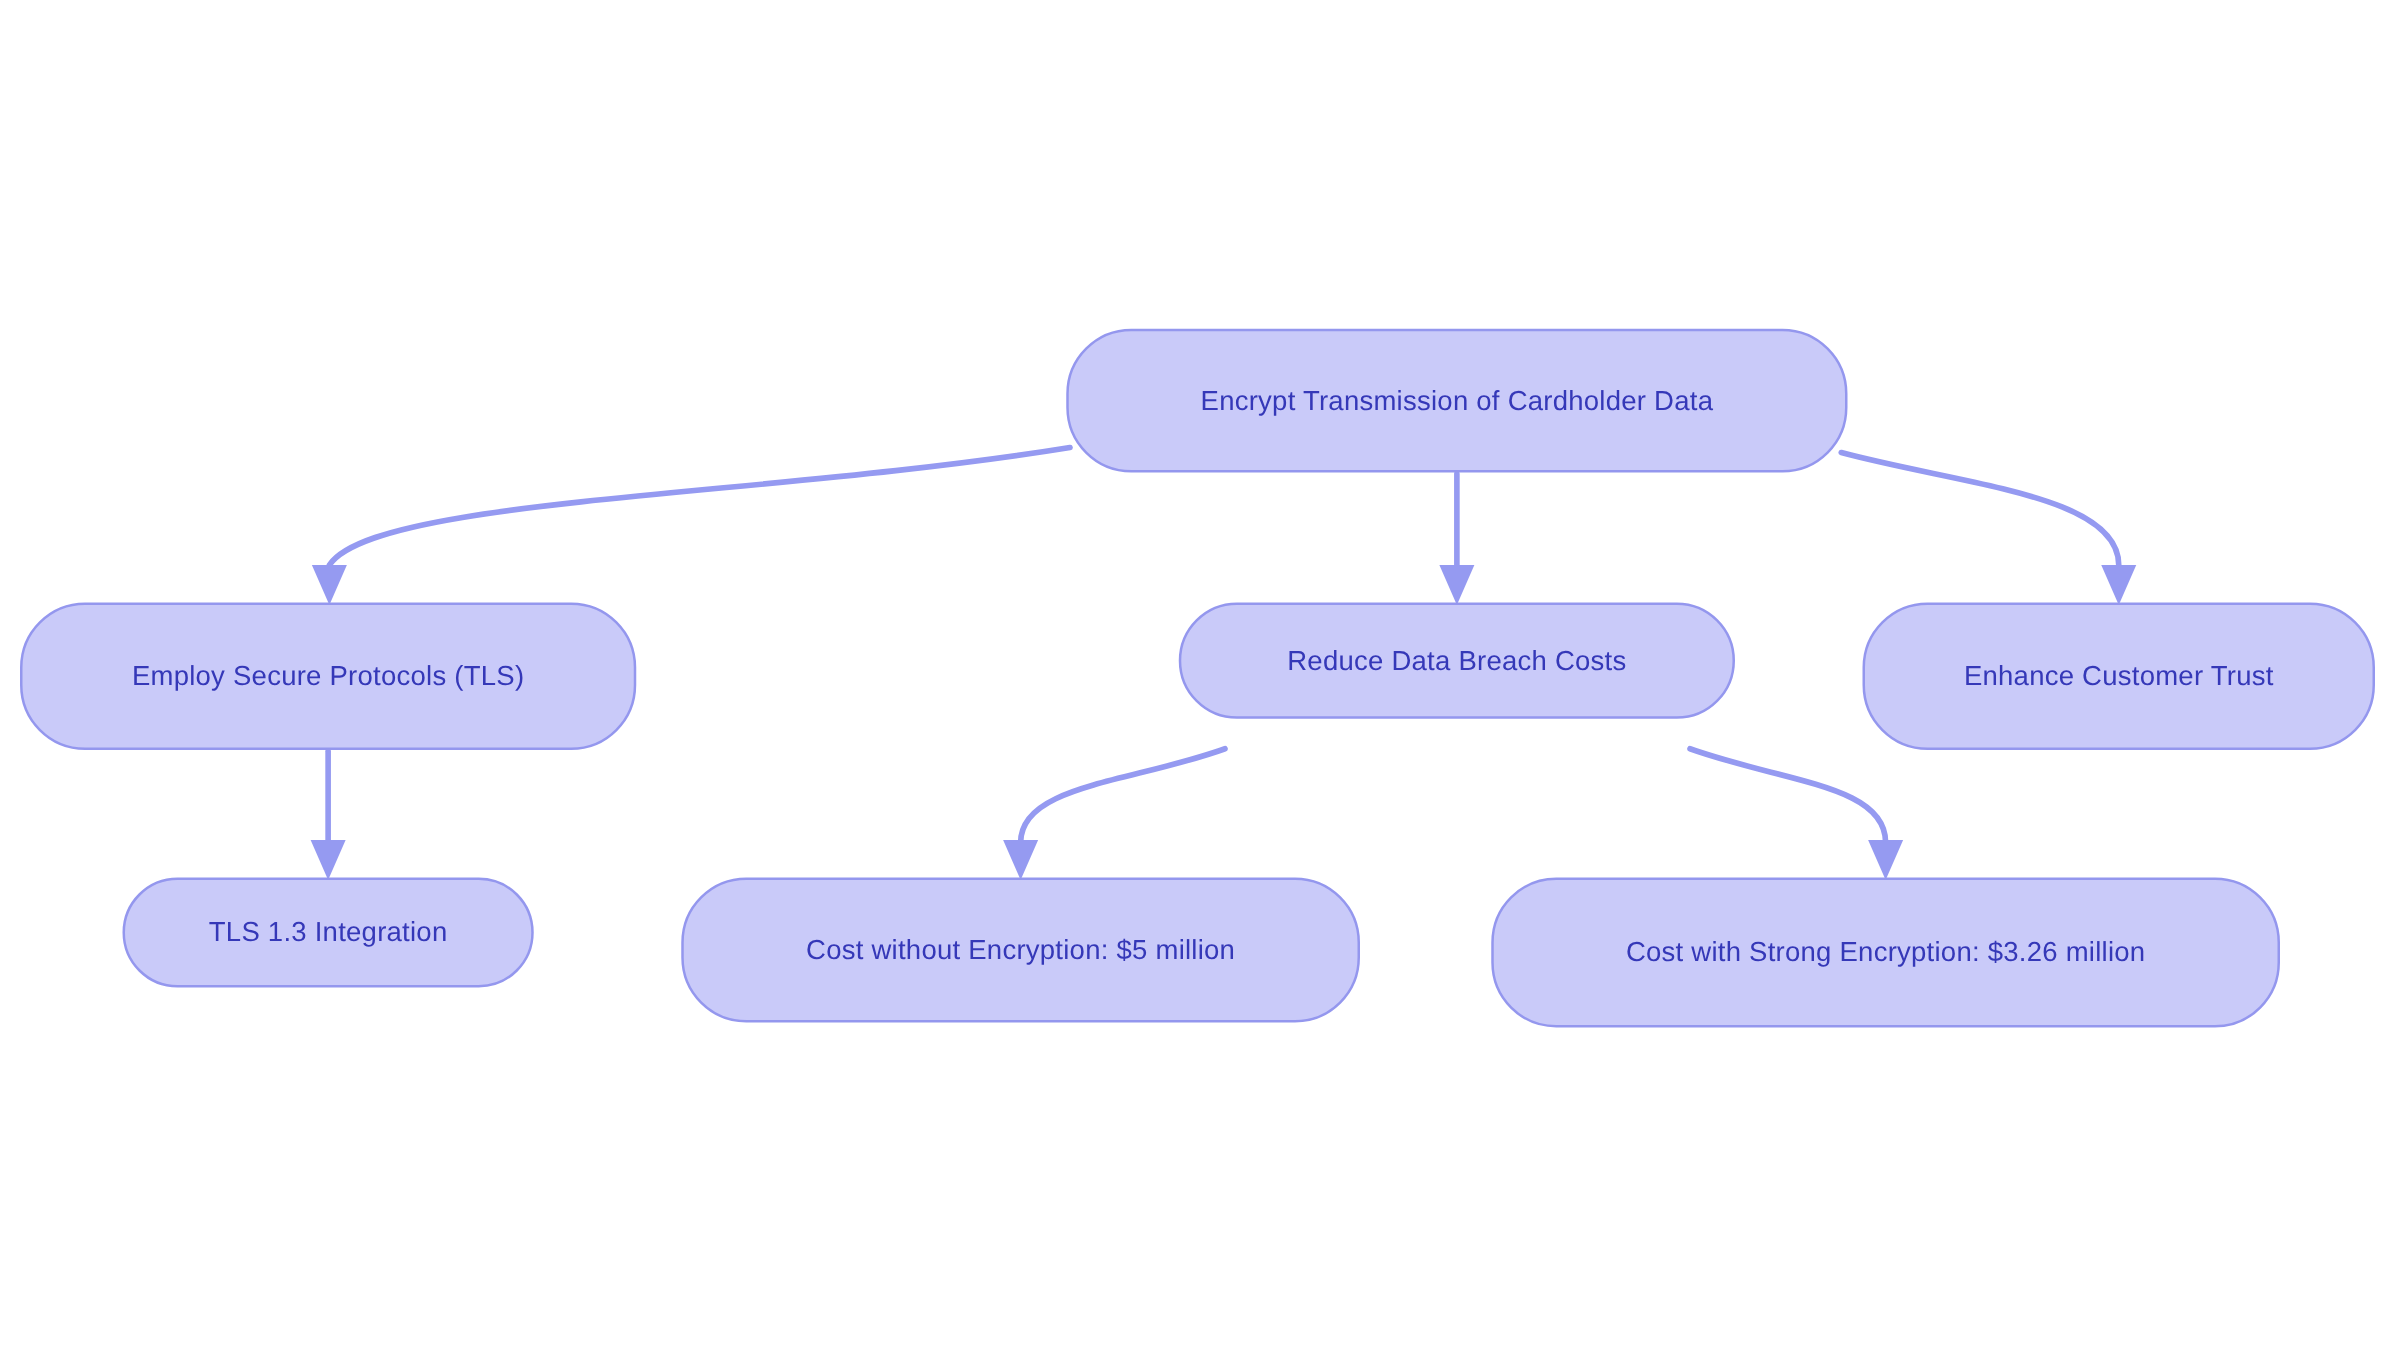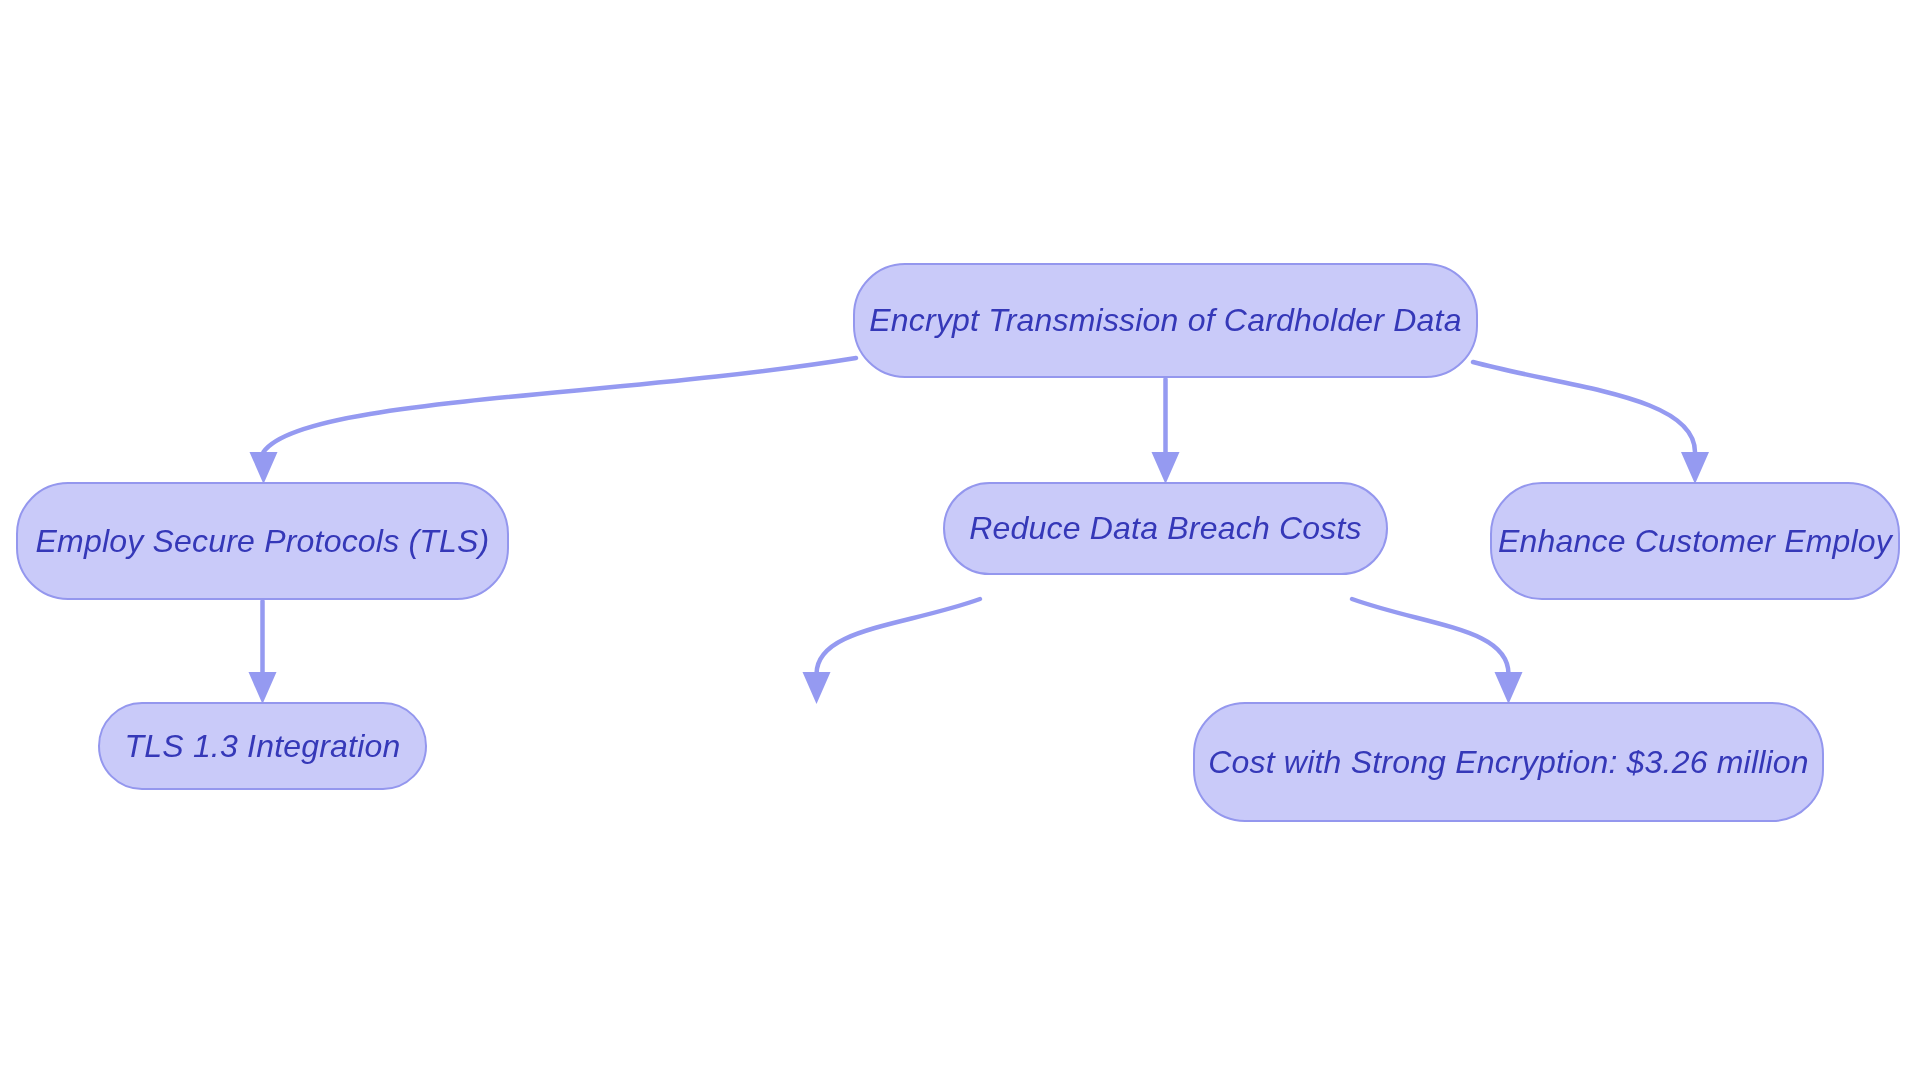"Encrypt Transmission of Cardholder Data" .node { font-size: 32px -> 22px; font-style: italic -> none }
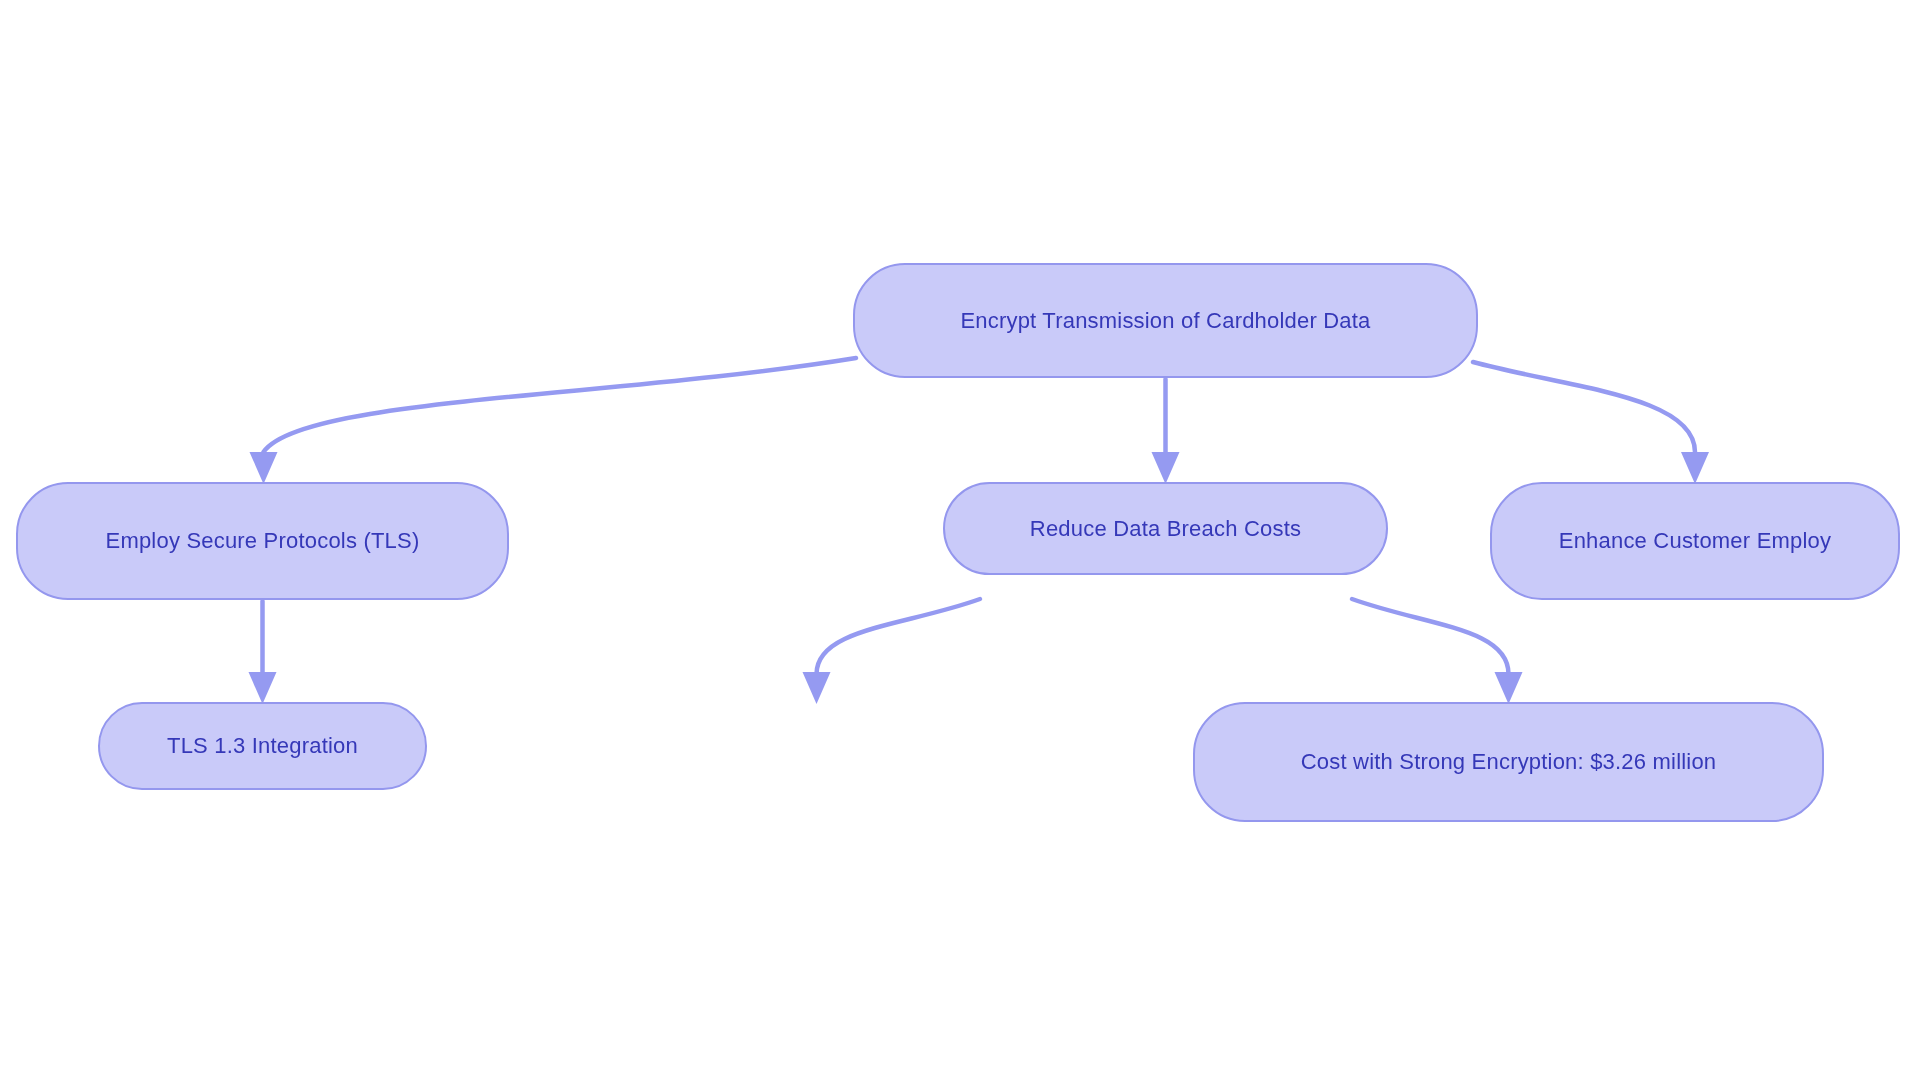"Enhance Customer Employ" span { text: Employ -> Trust }
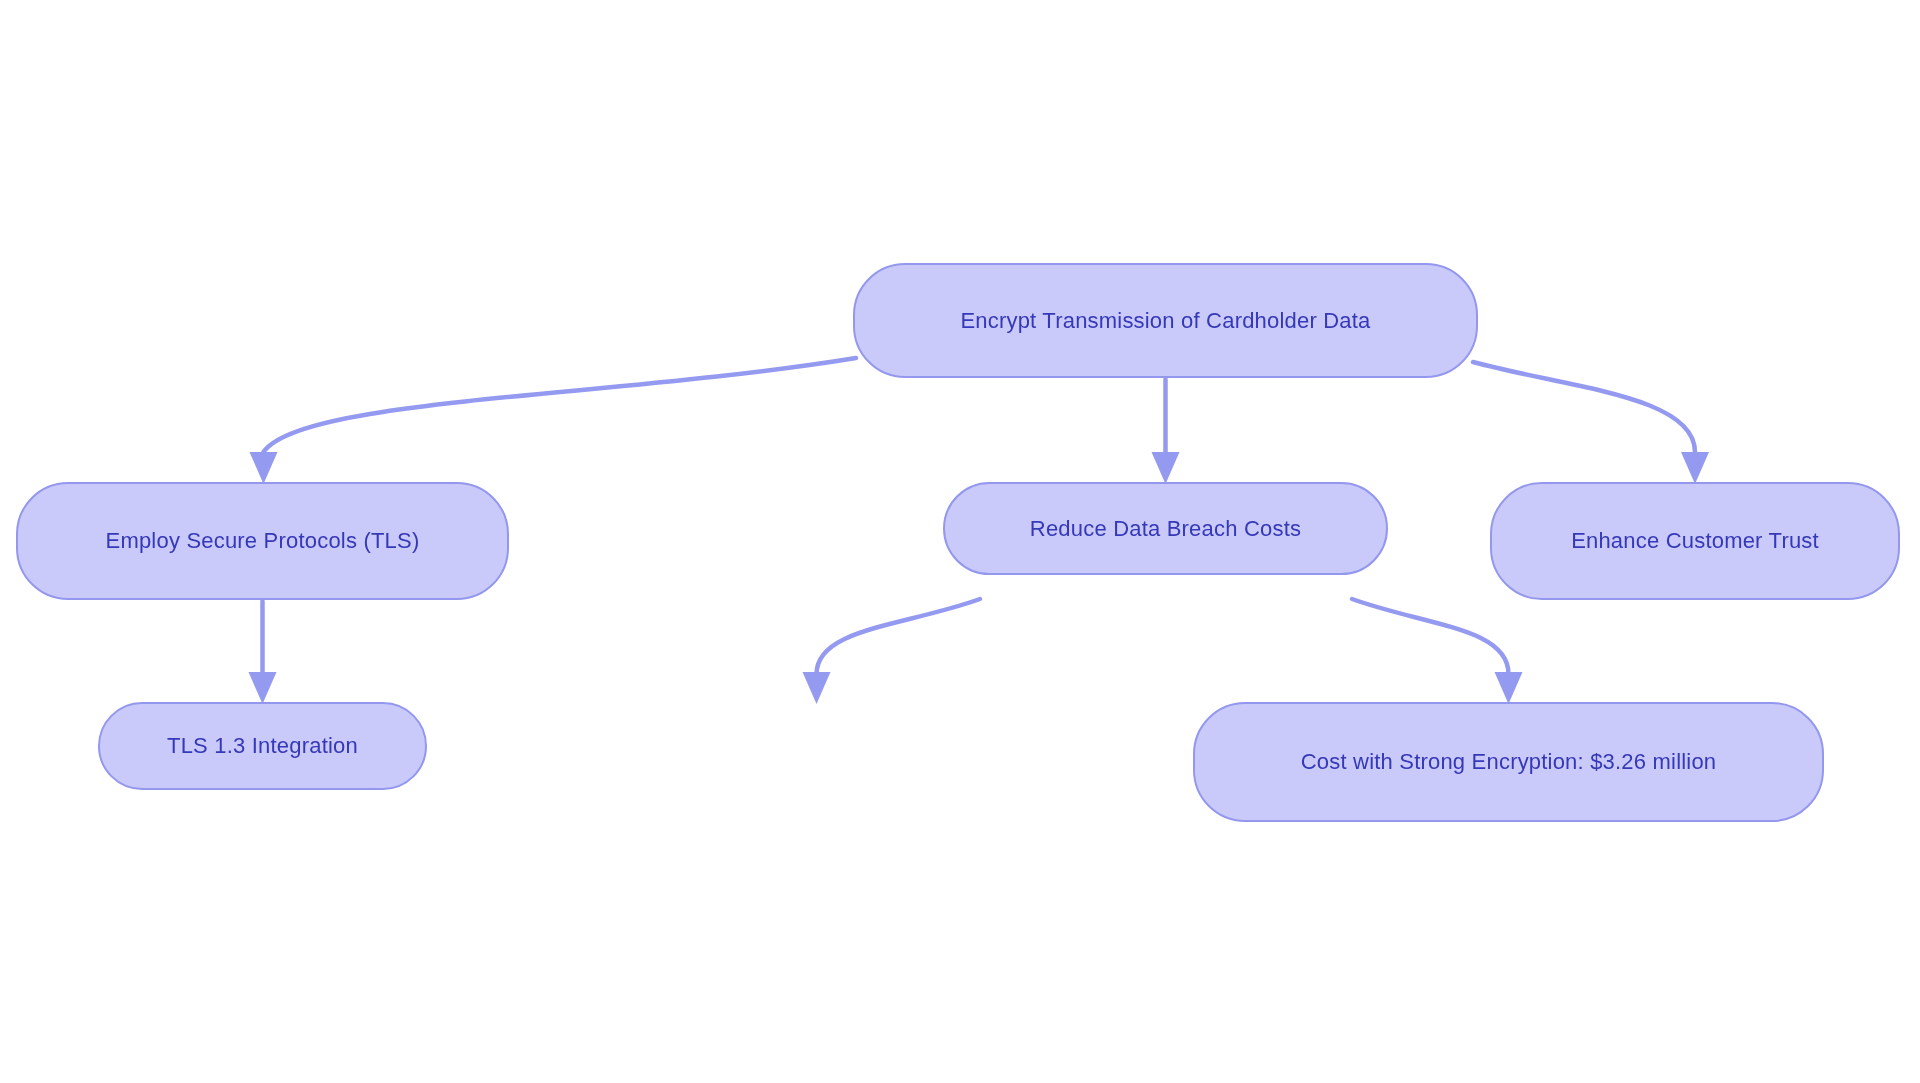"Cost without Encryption: $5 million" div.node { html: none -> <div> <span>Cost without Encryption: $5 million</span> </div> }
